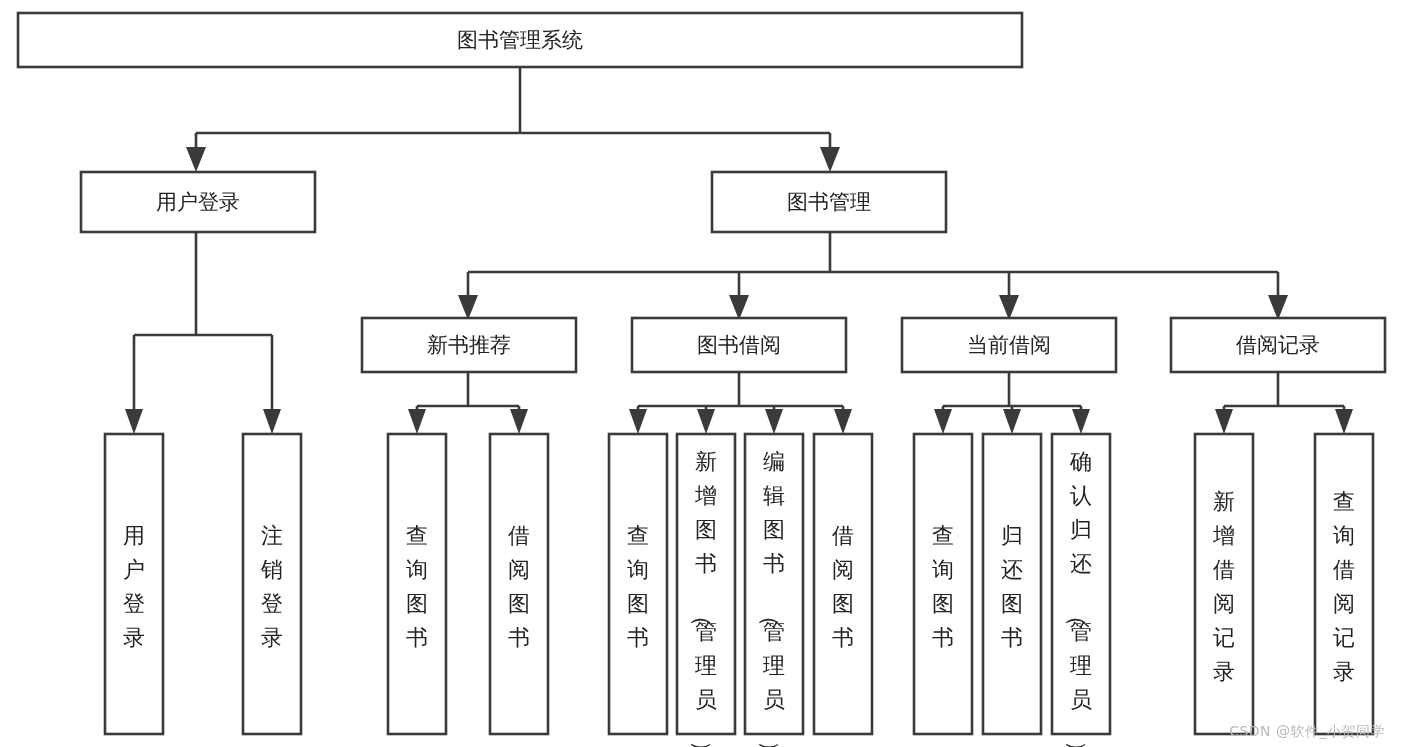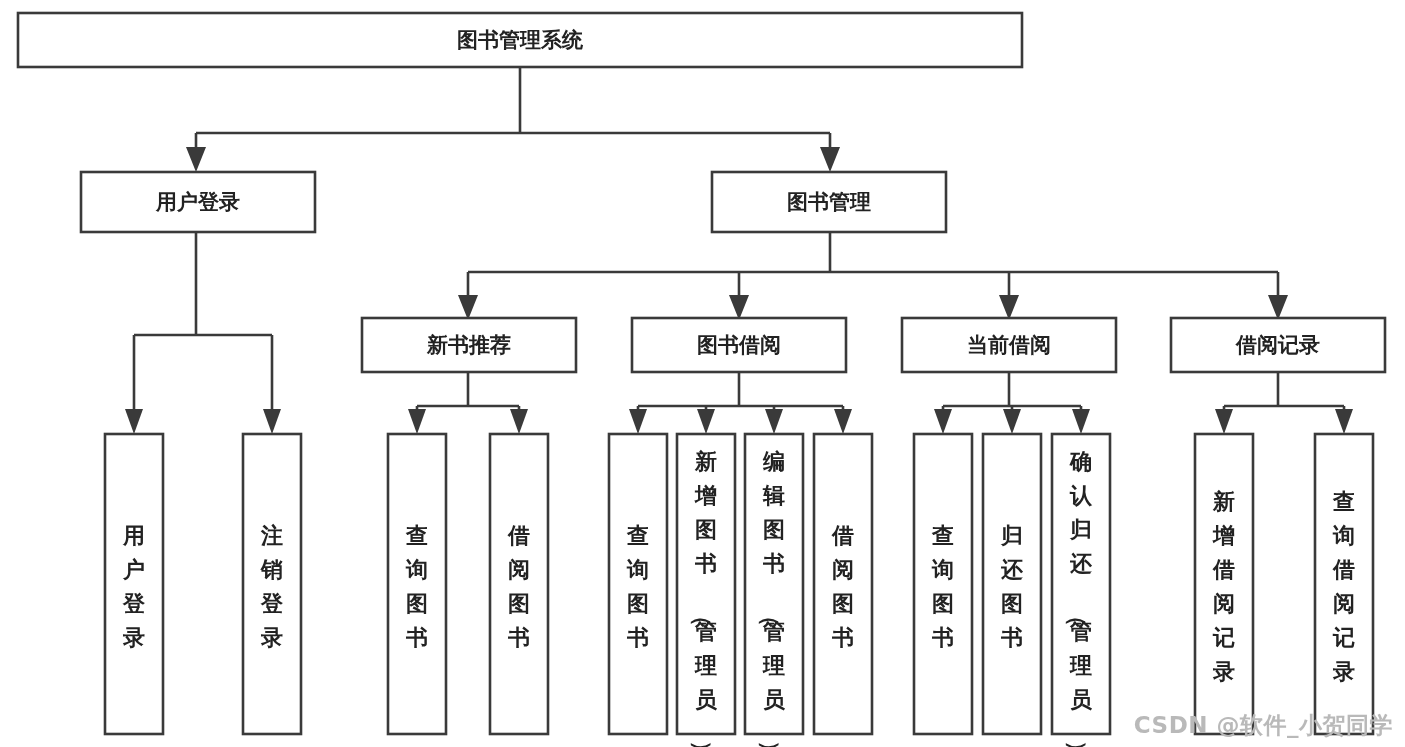"图书管理系统" #diagram-root { font-weight: bold -> none }
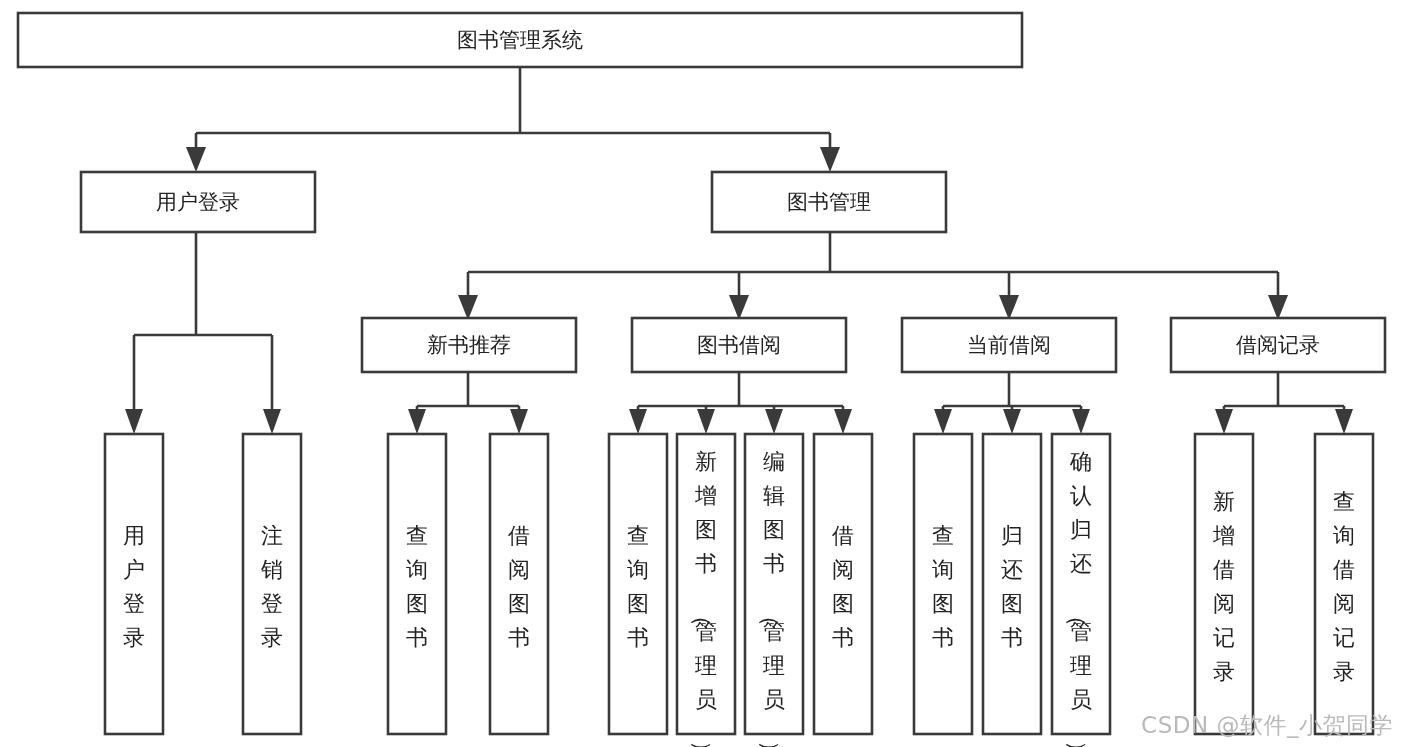"CSDN @软件_小贺同学" .watermark { font-size: 23px -> 14px; right: 12px -> 20px }
